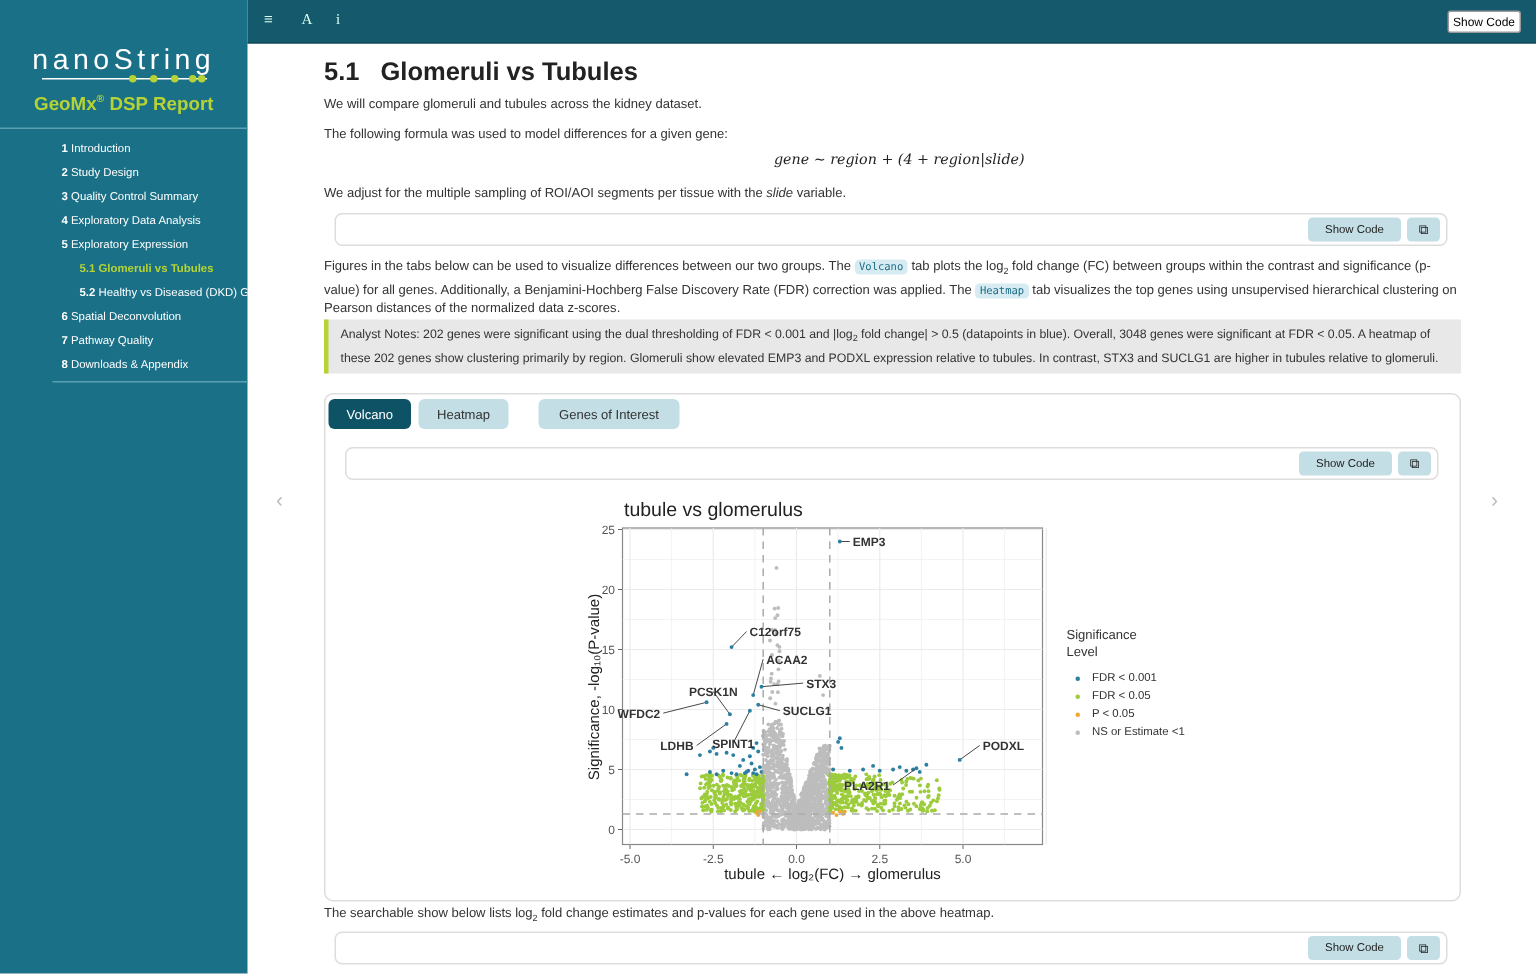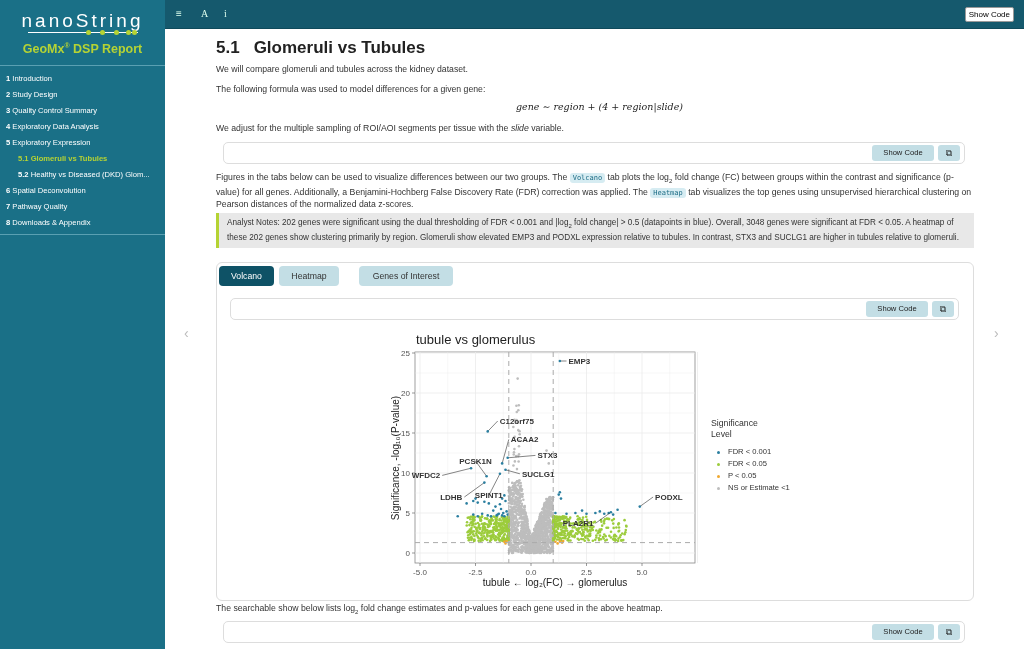"nanoString" .brand { margin-top: none -> 20px }
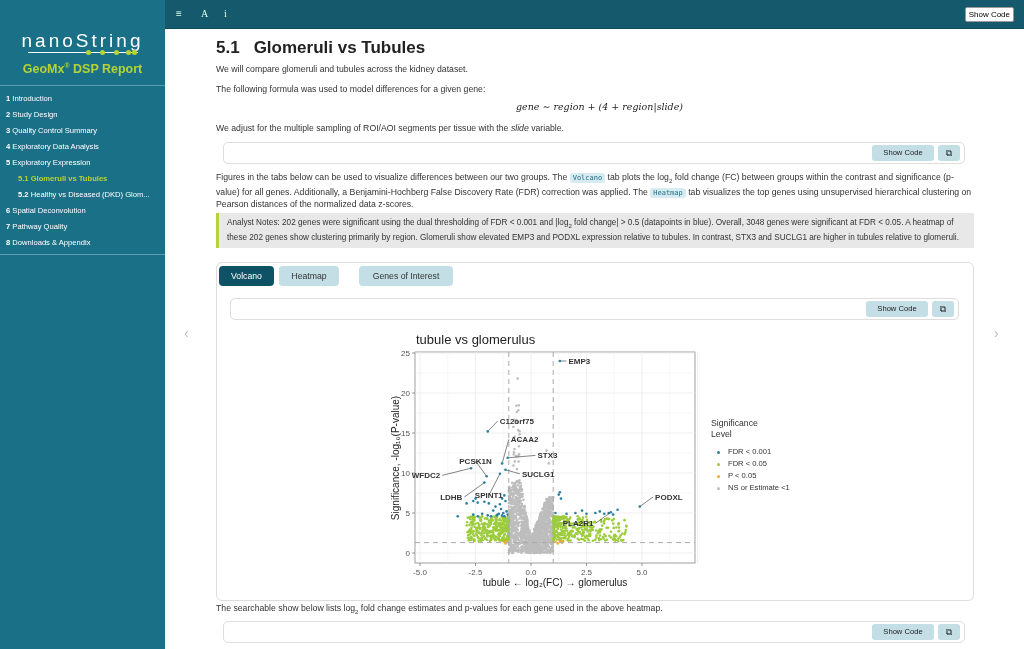"1 Introduction" .toc { margin-left: none -> 35px }
